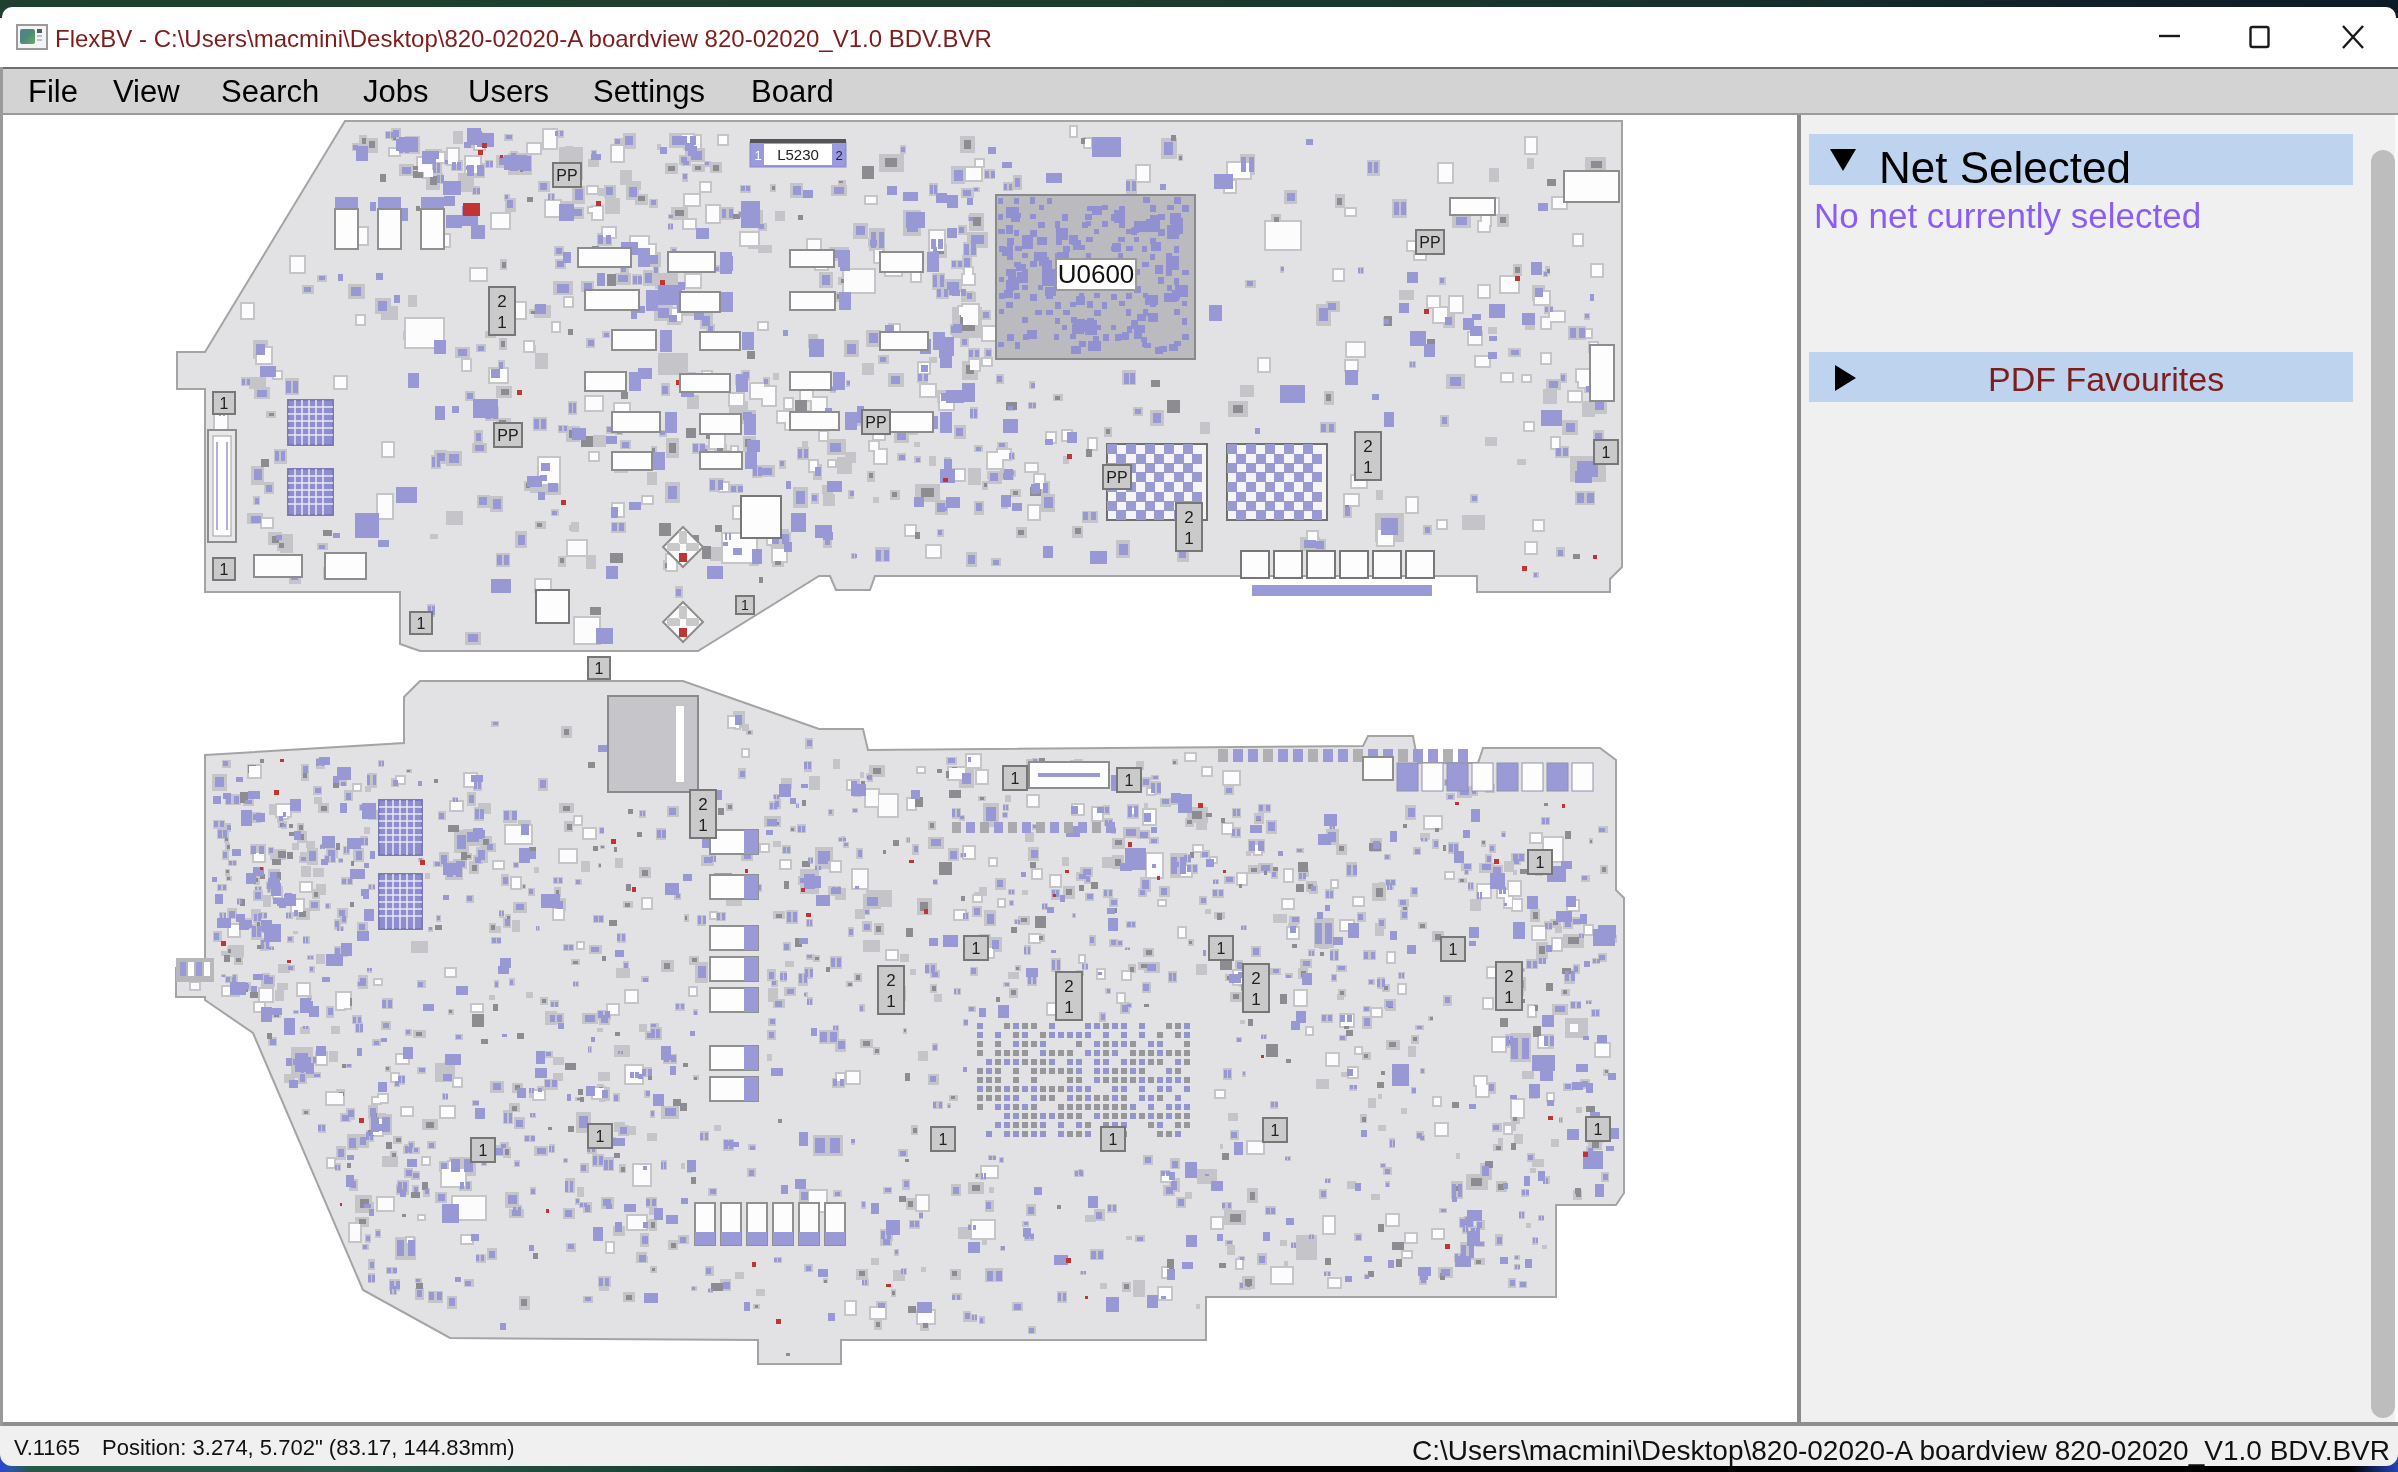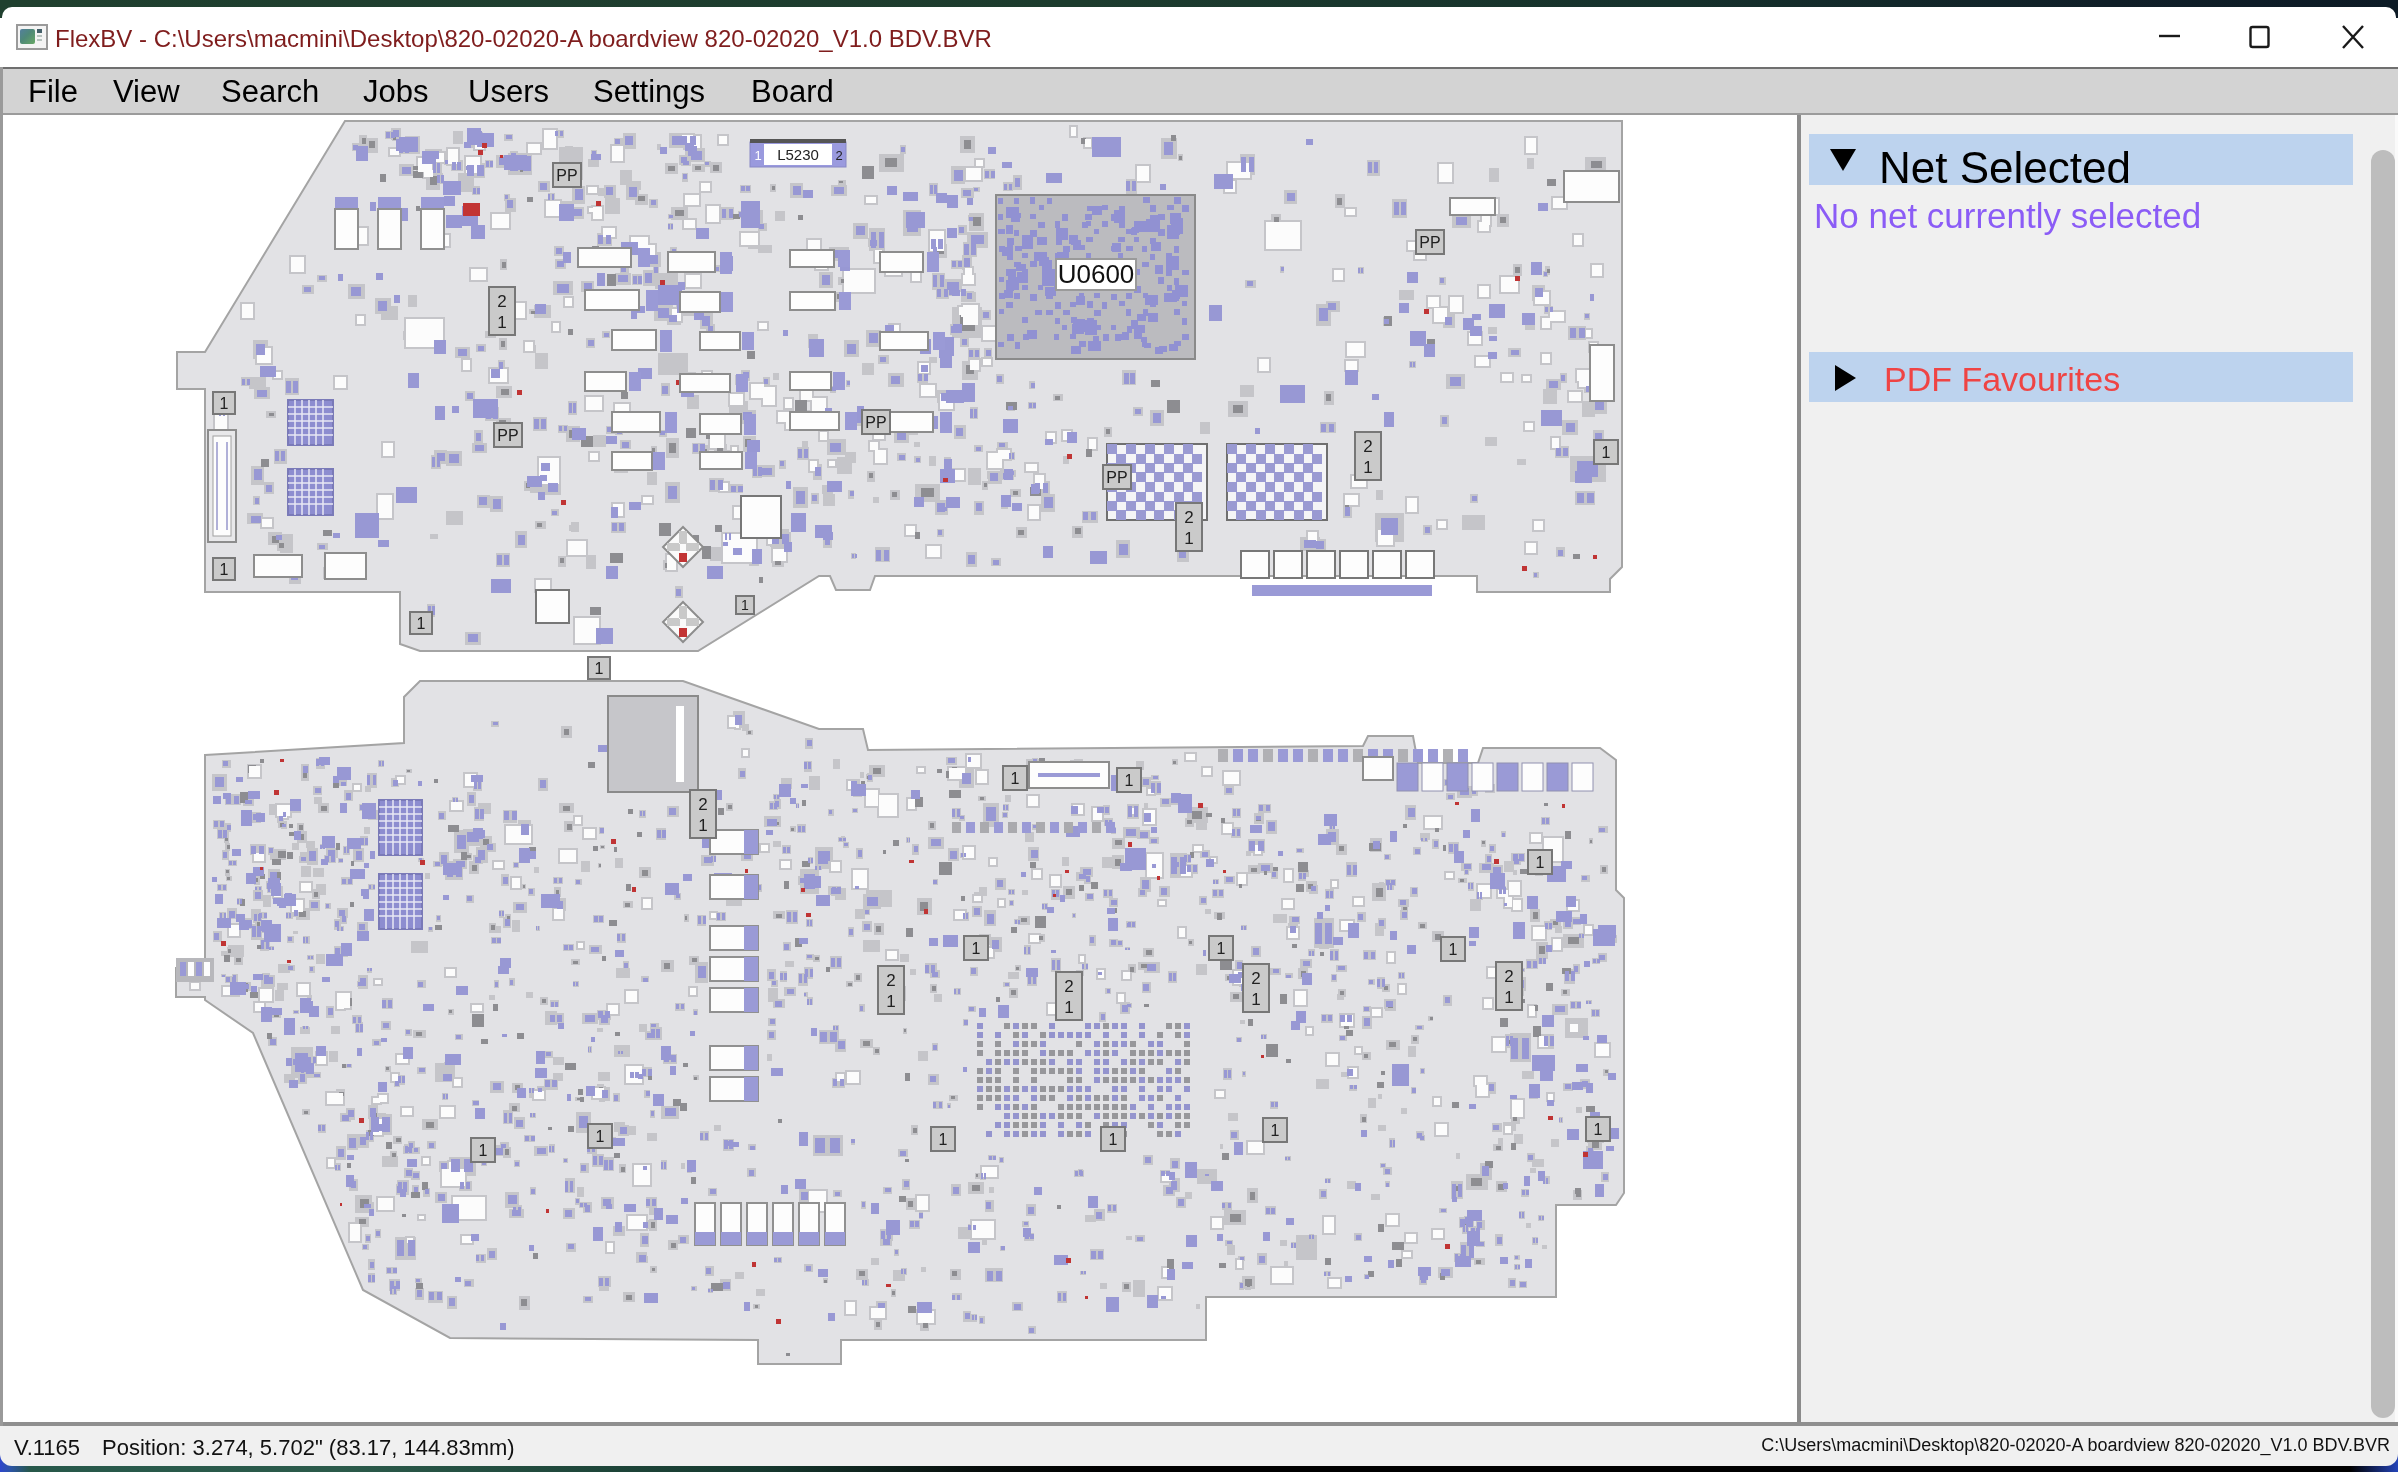"PDF Favourites" div.abs { color: #ef4444 -> #7f1d1d; left: 1884px -> 1988px }
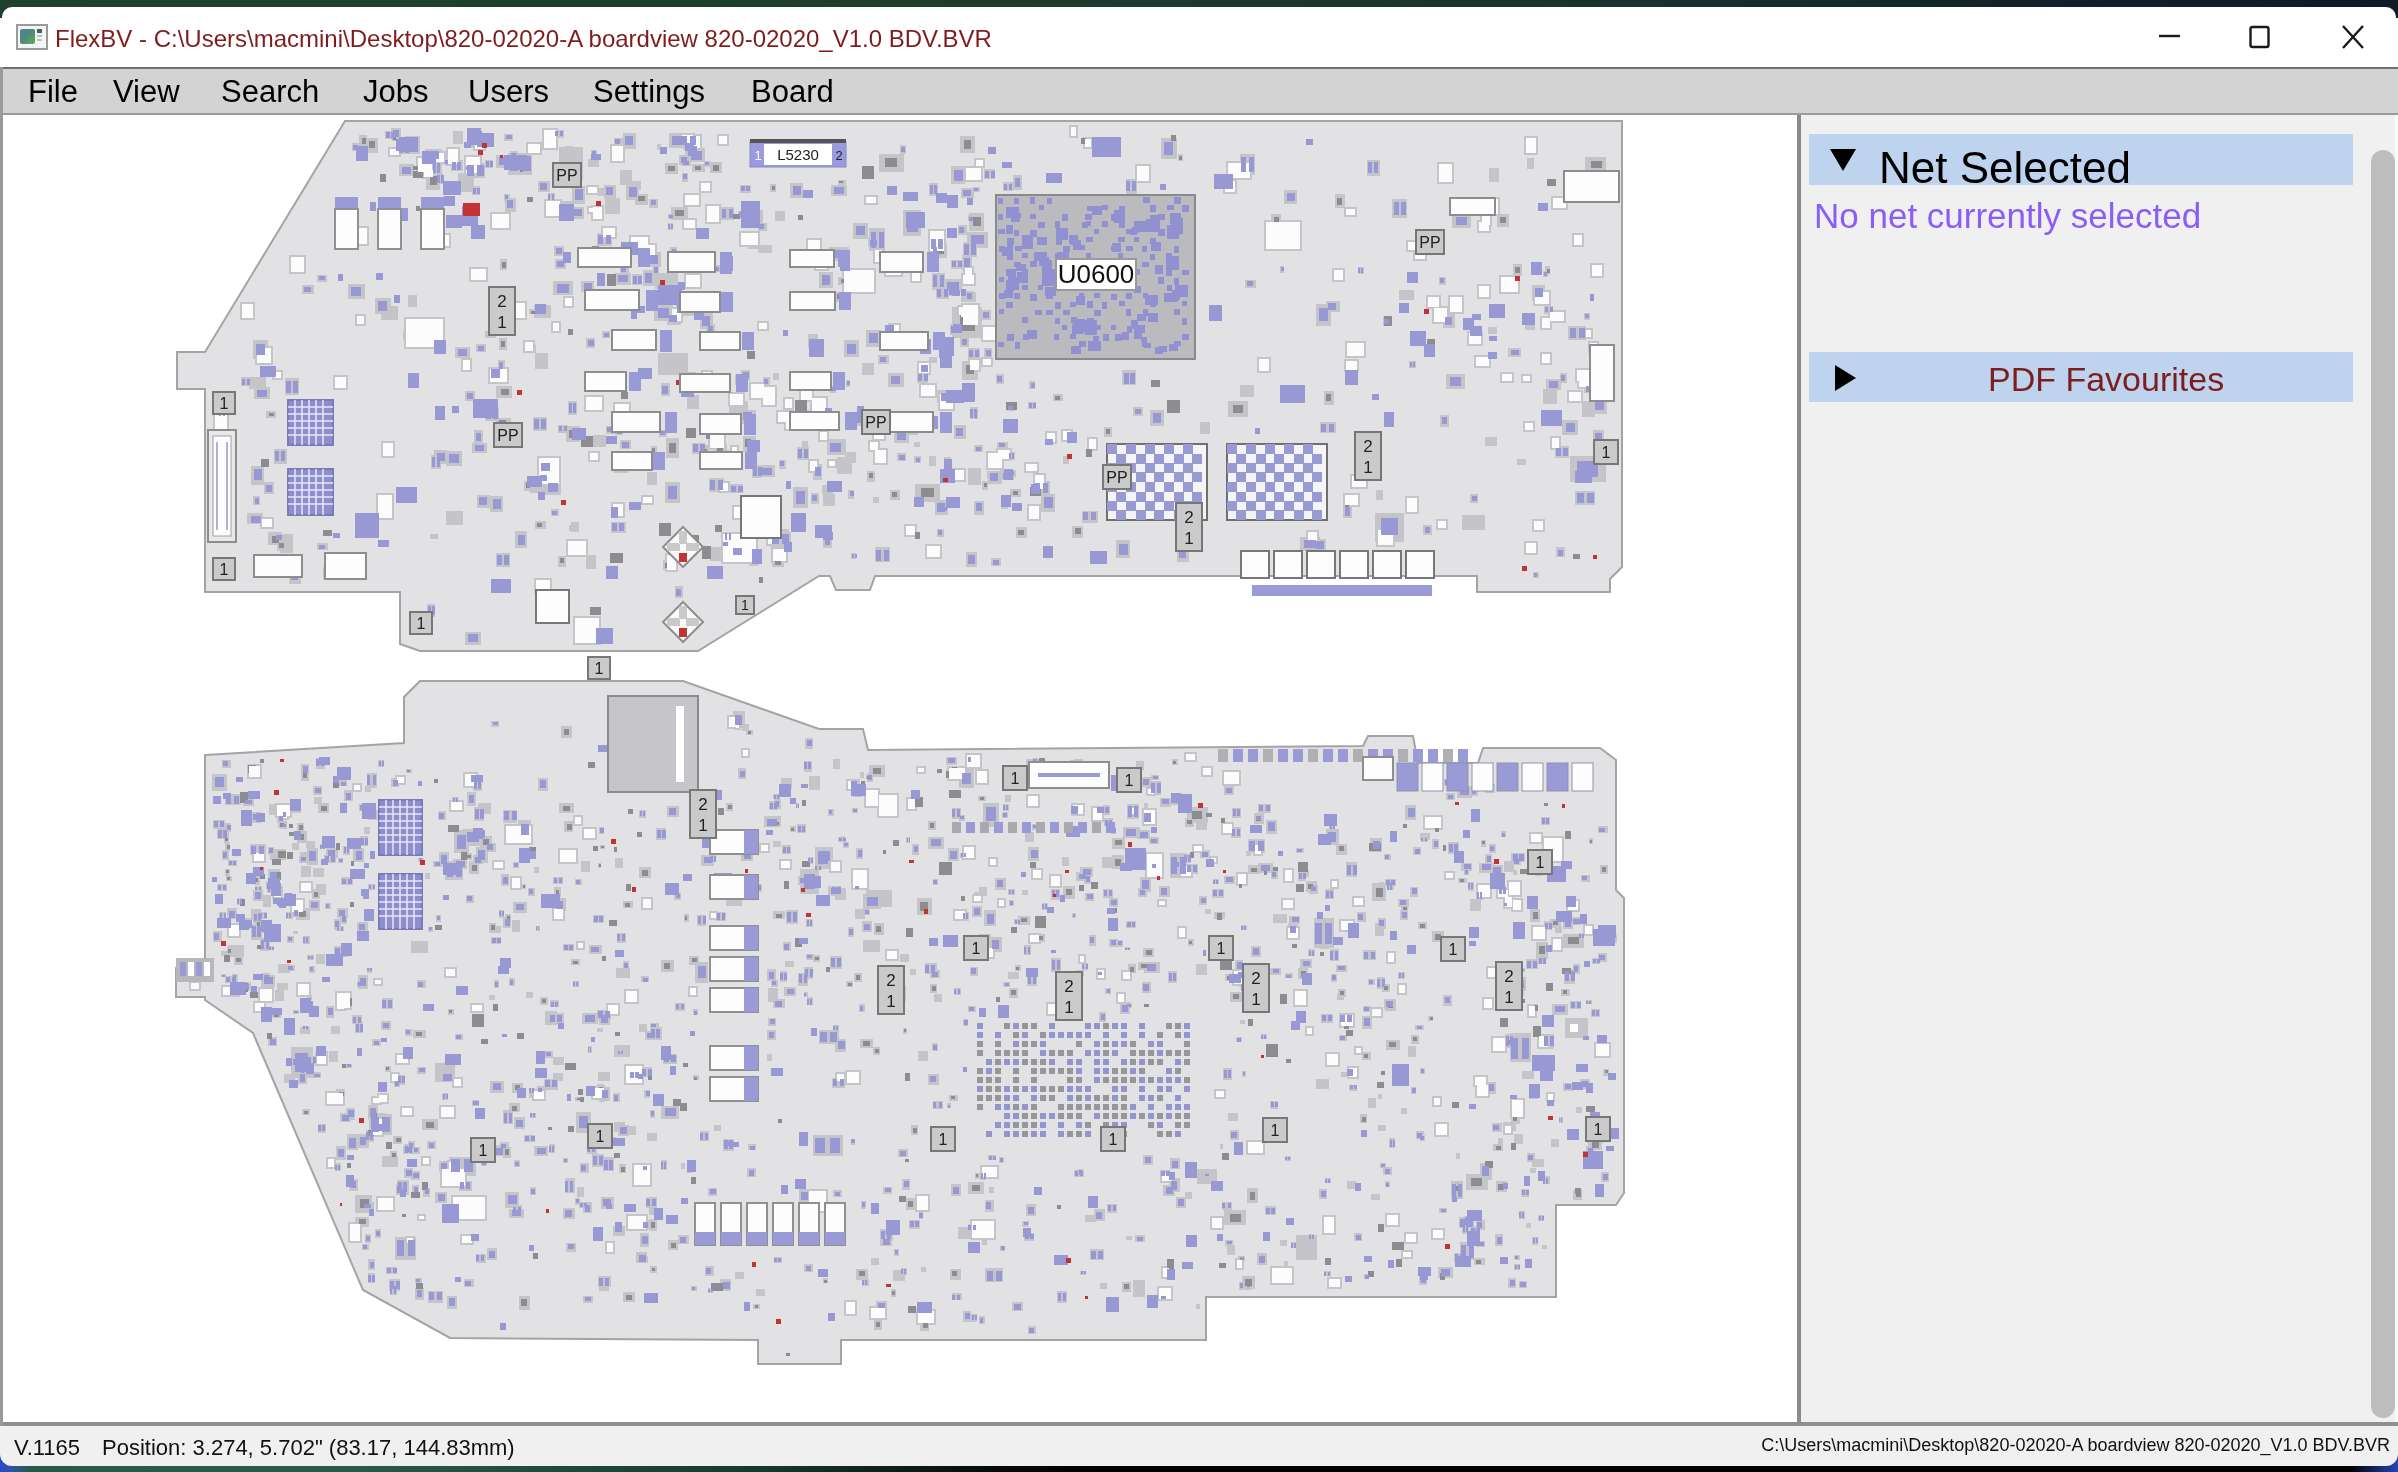"C:\Users\macmini\Desktop\820-02020-A" div.abs { font-size: 18px -> 28px }
